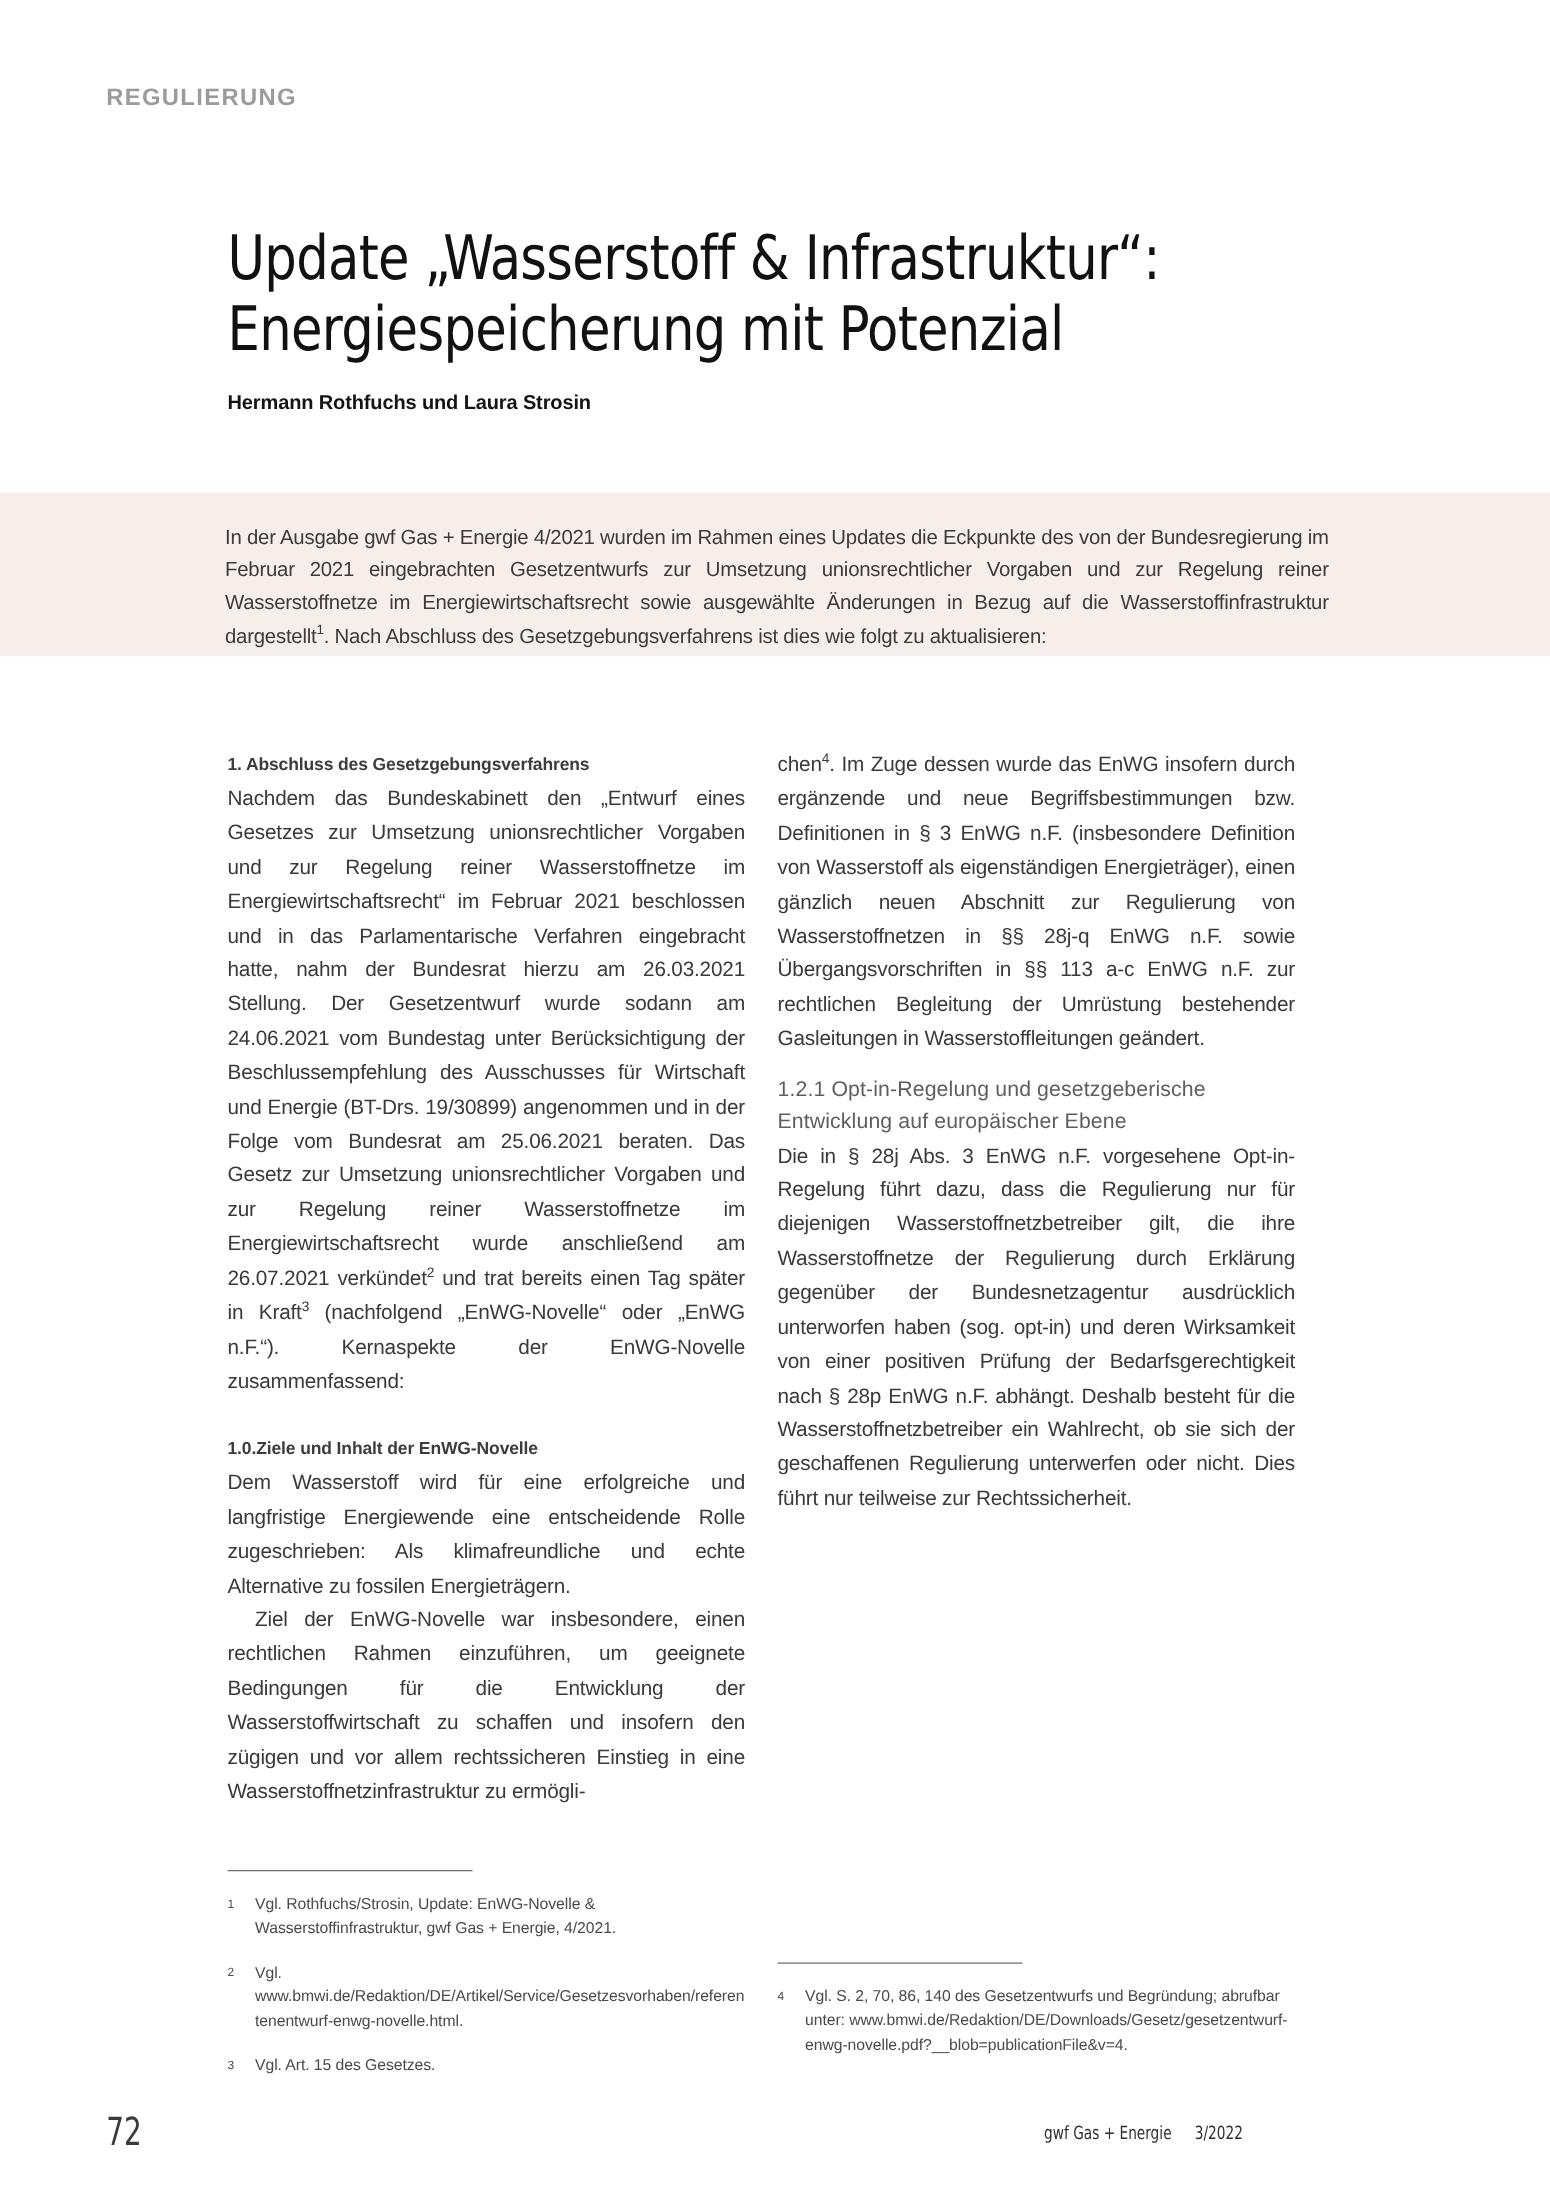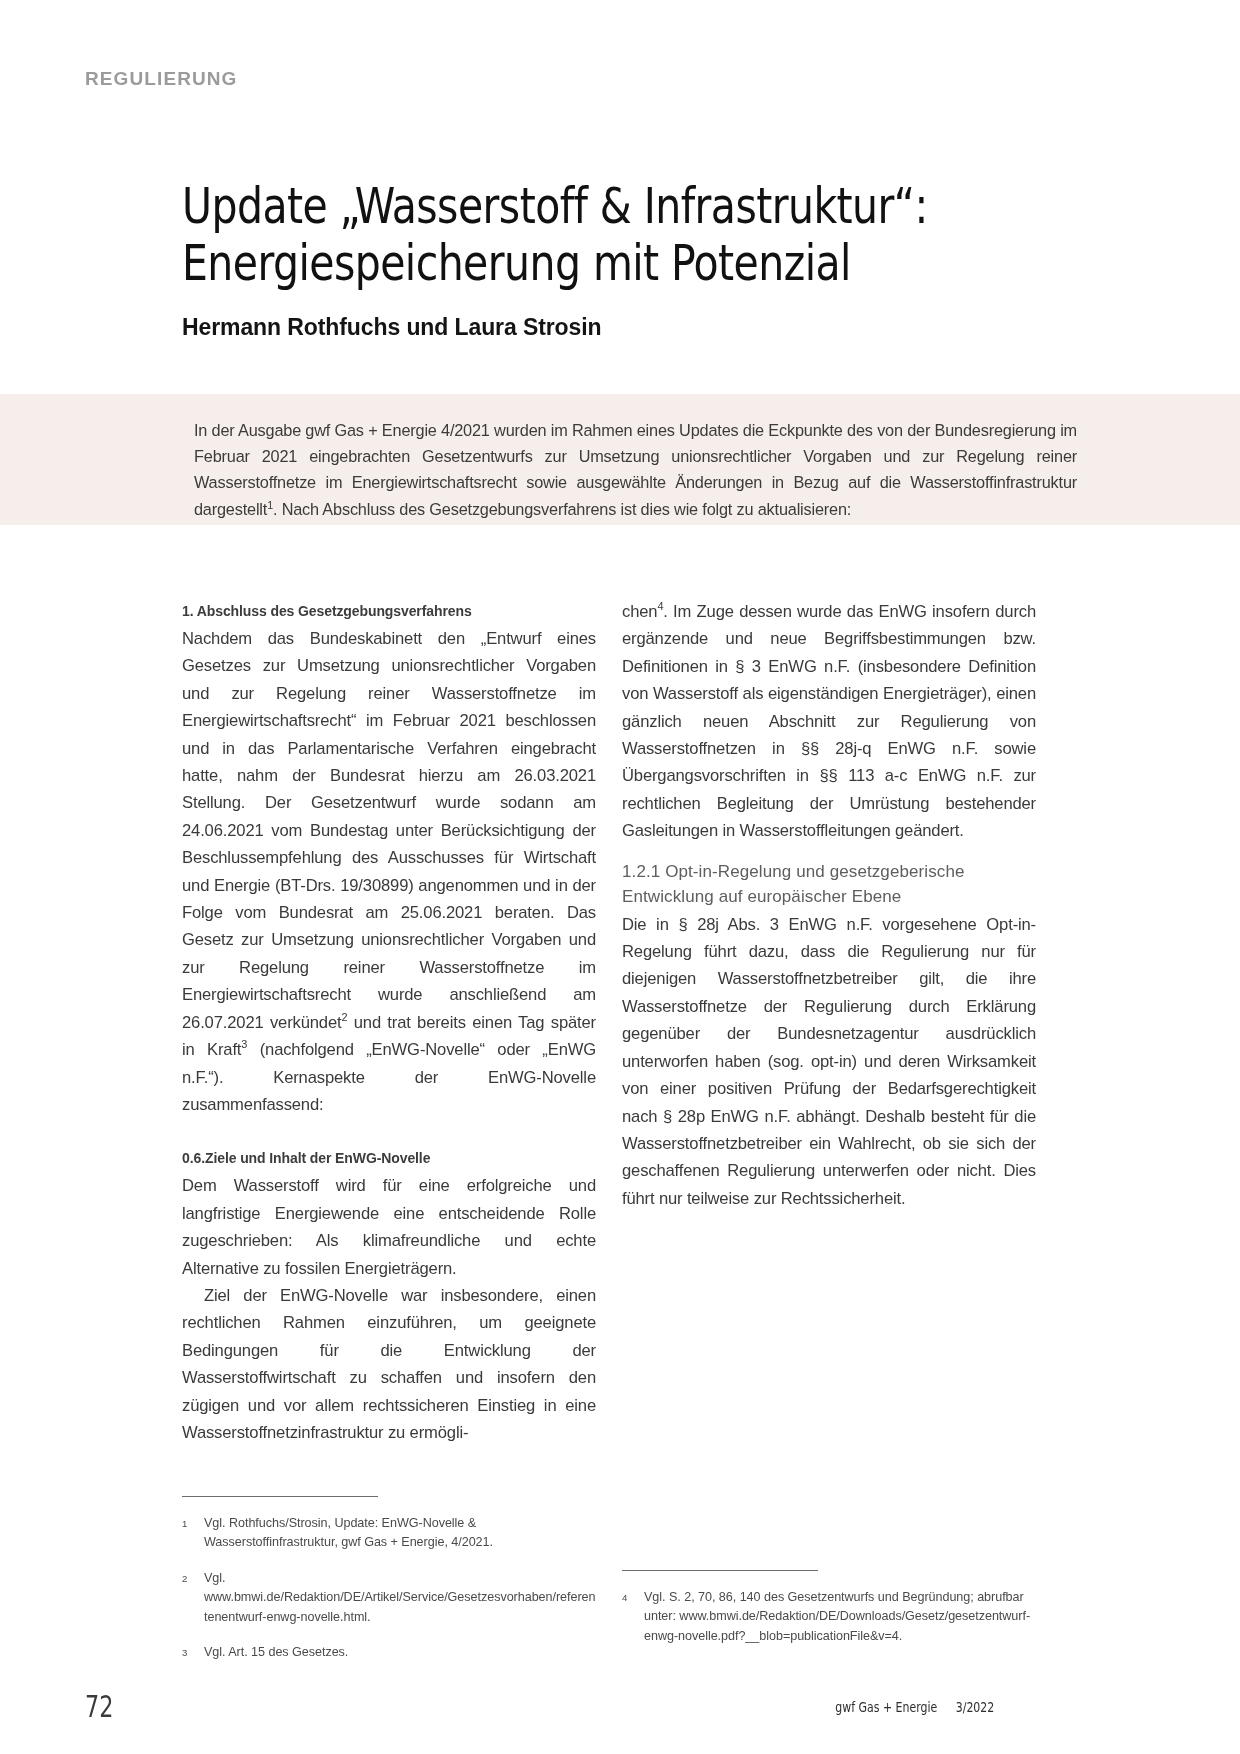"Hermann Rothfuchs und Laura Strosin" .authors { font-size: 23px -> 16px }
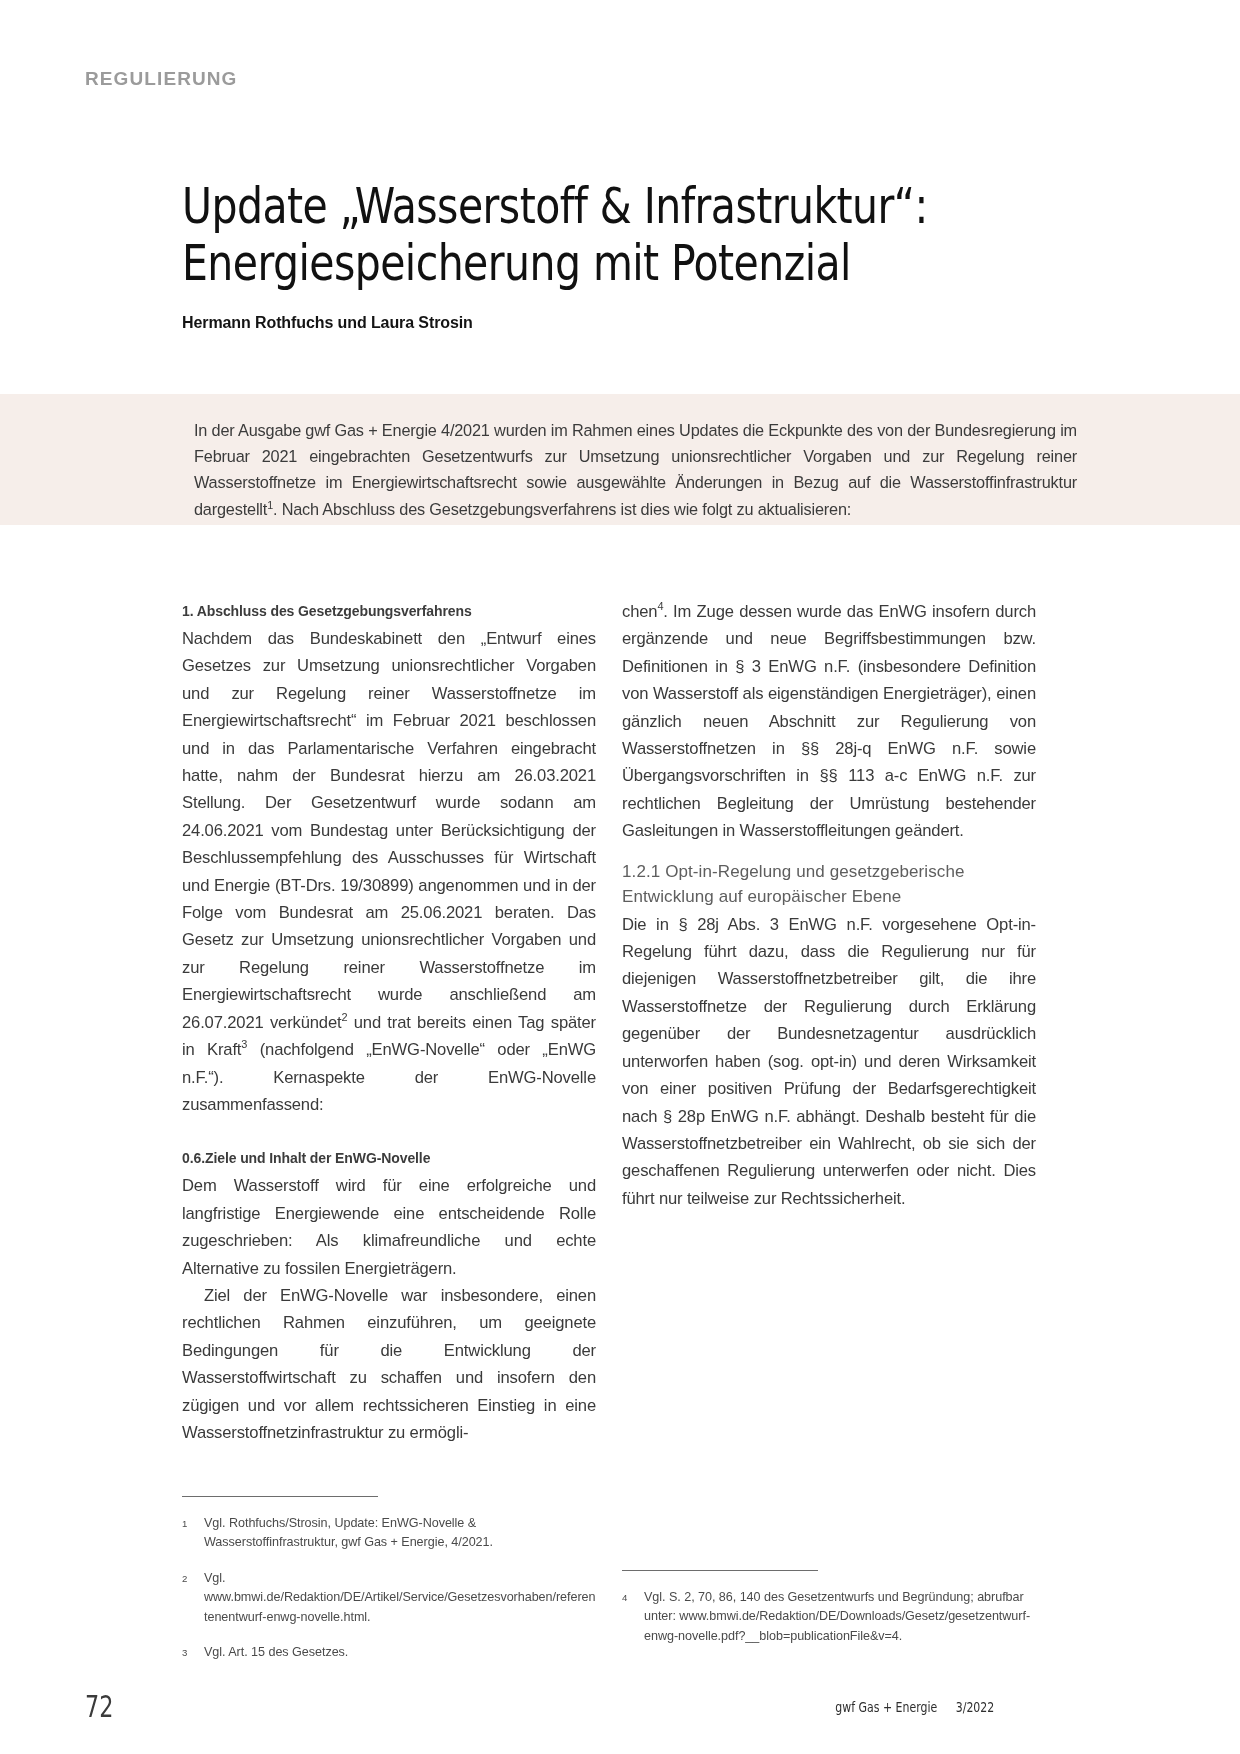"In der Ausgabe gwf Gas" .abstract-text { left: 194px -> 180px }
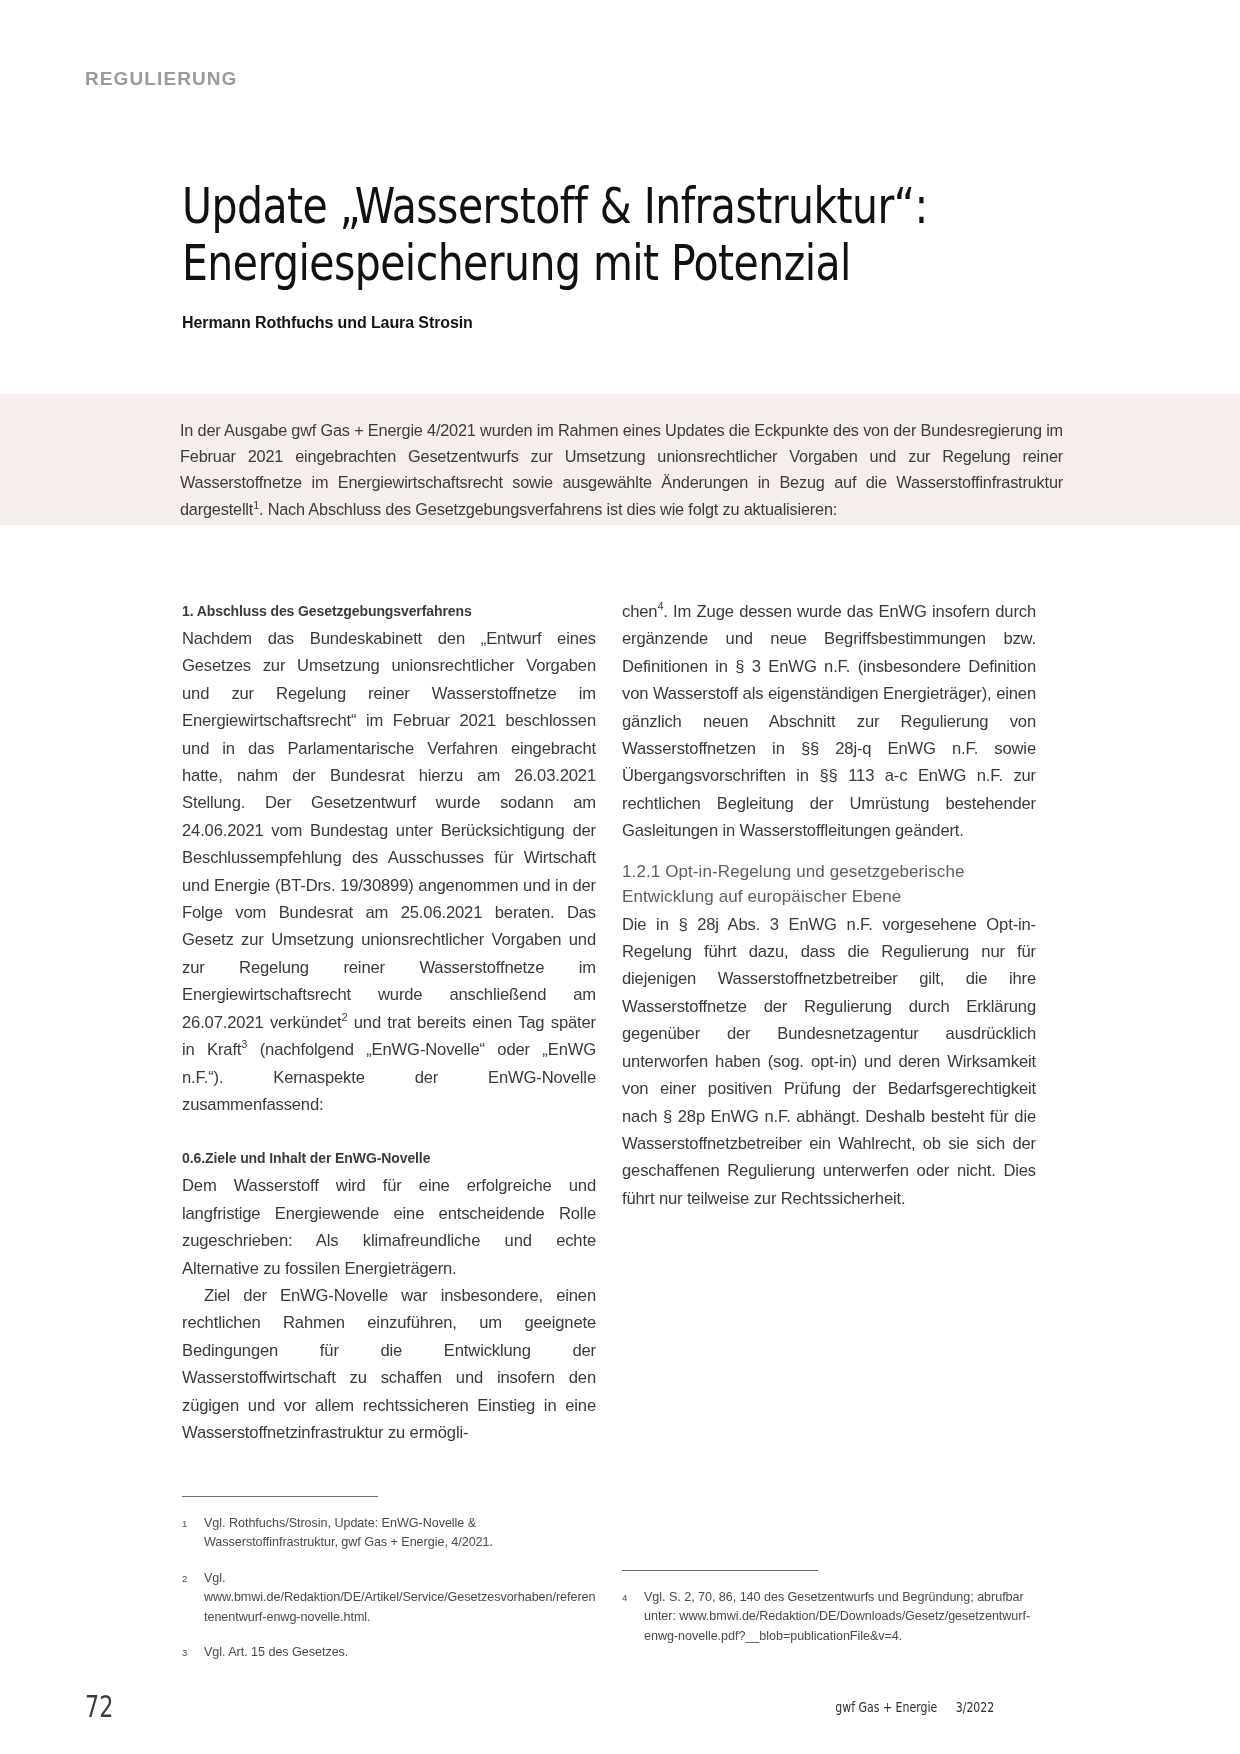"0.6.Ziele und Inhalt der EnWG-Novelle" h2.sec { text: 0.6.Ziele -> 1.0.Ziele }
